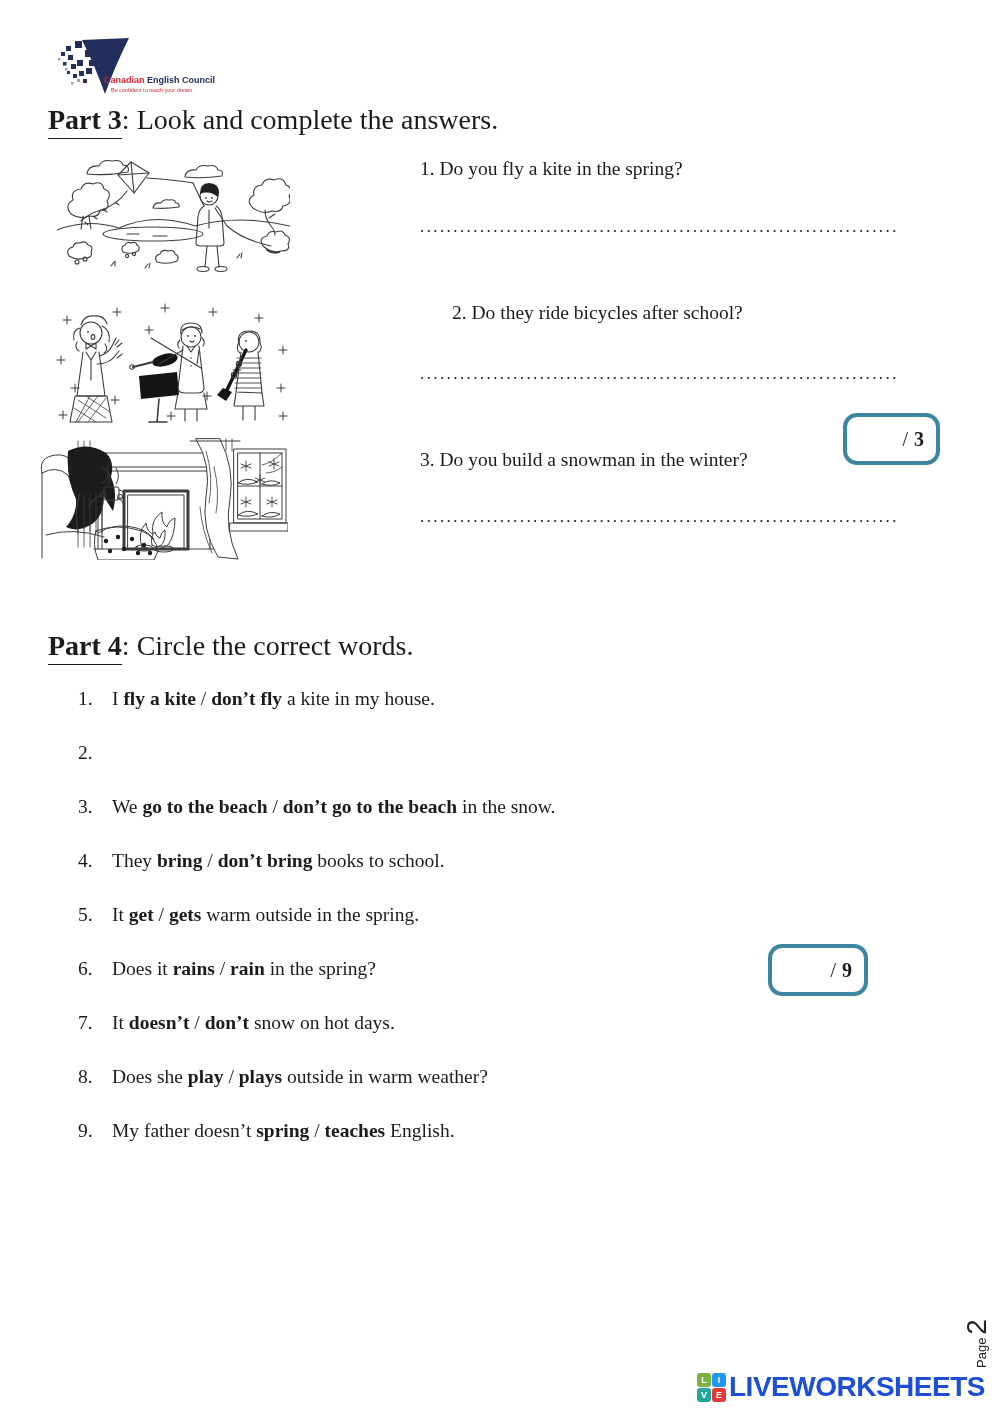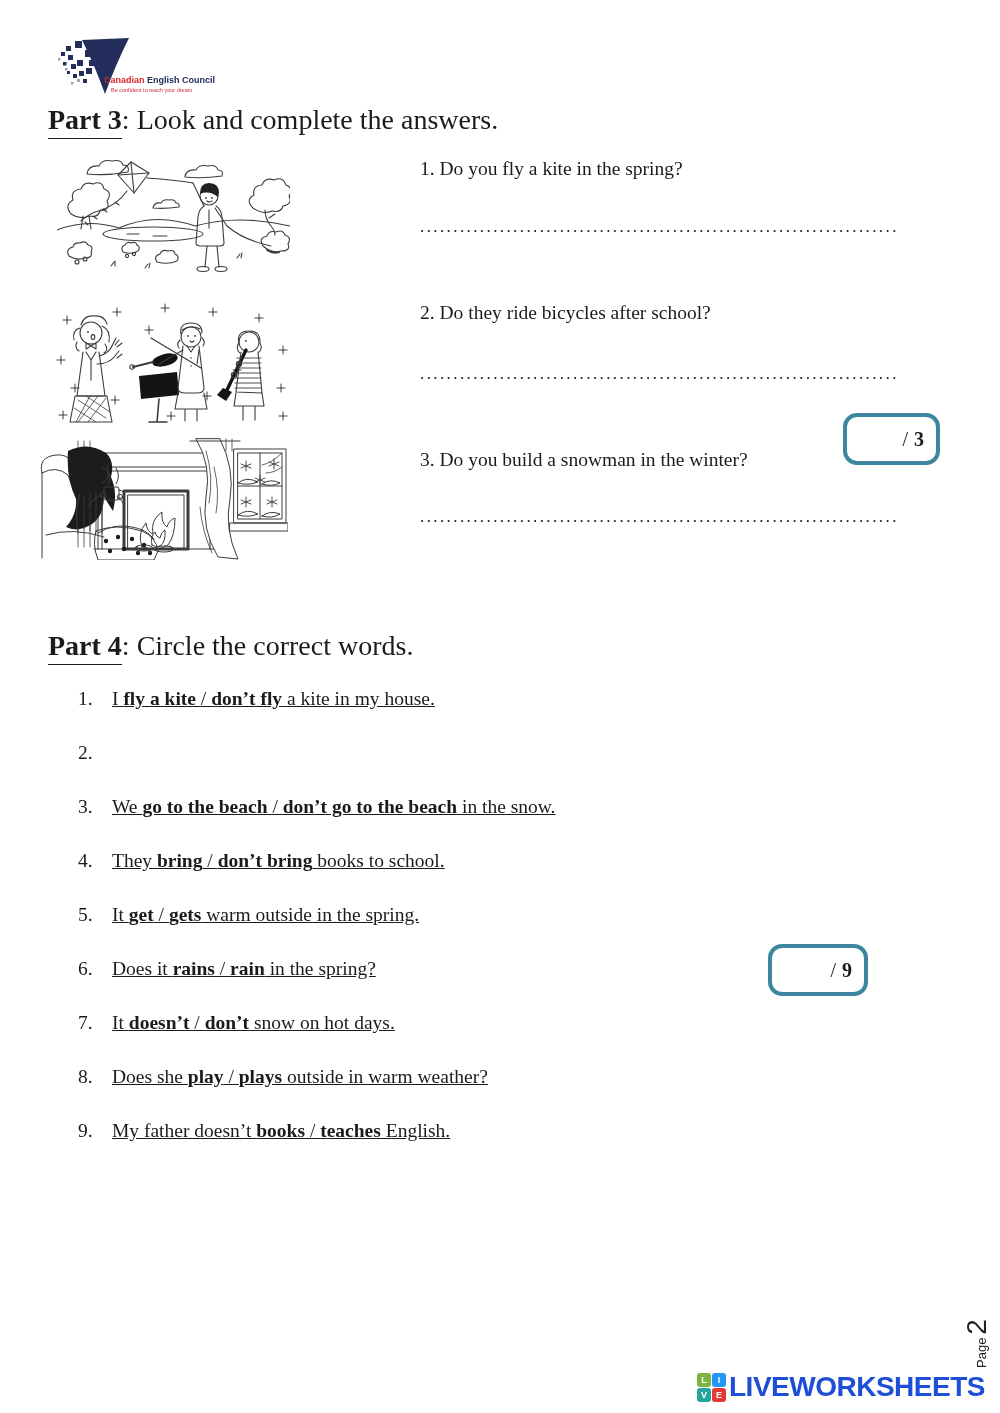"2. Do they ride bicycles" .q2 { margin-left: none -> 32px }
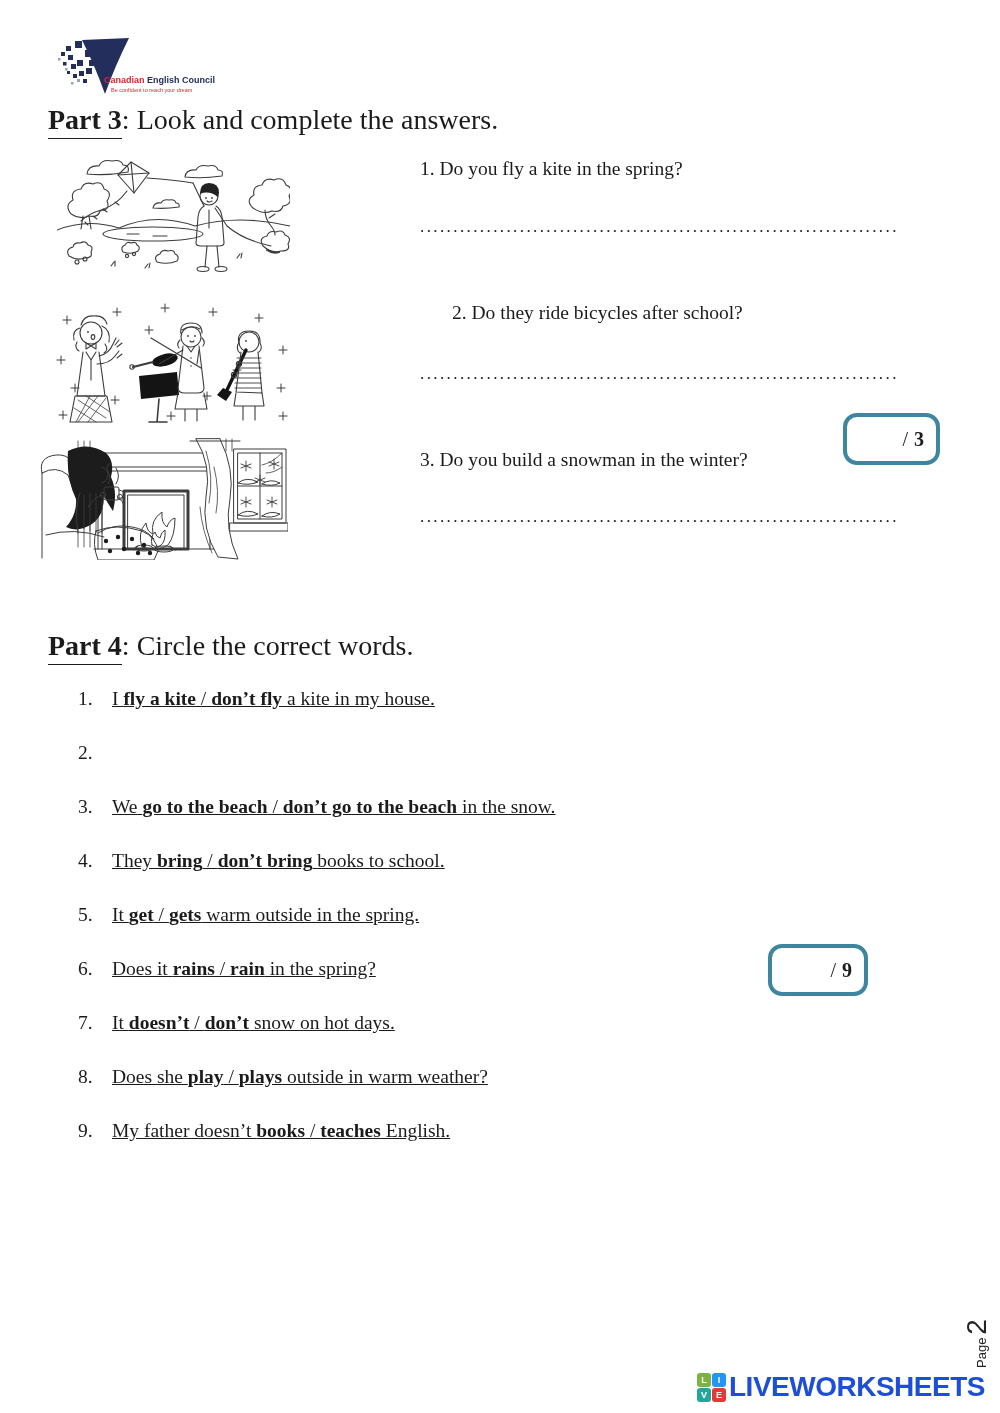"I fly a kite /" .p4-sentence { text-decoration: underline -> none }
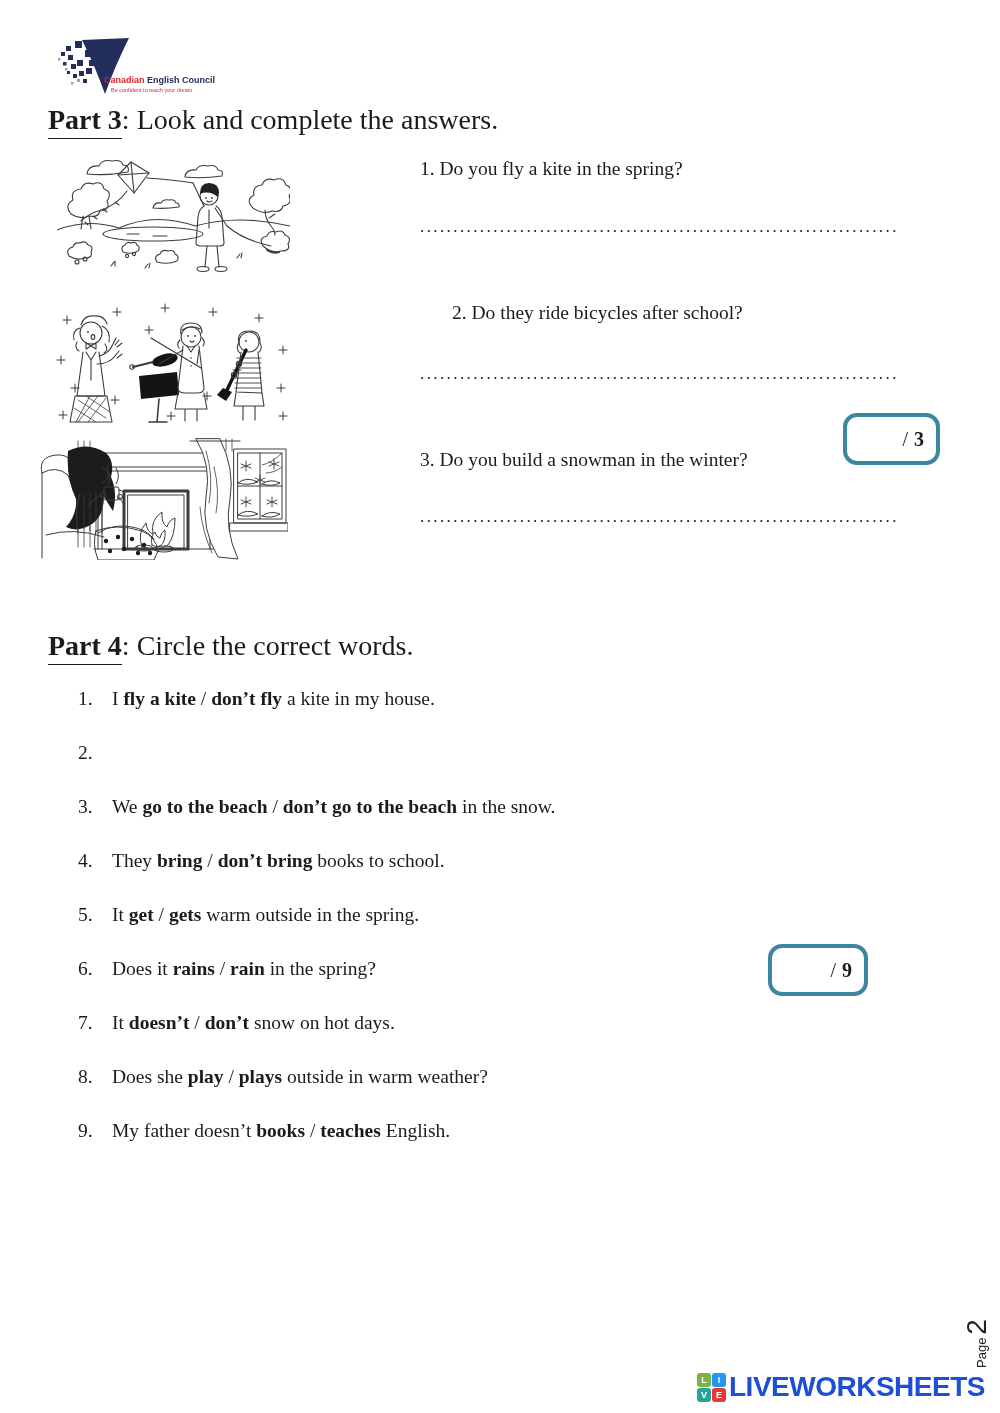"books" span.bold { text: books -> spring }
